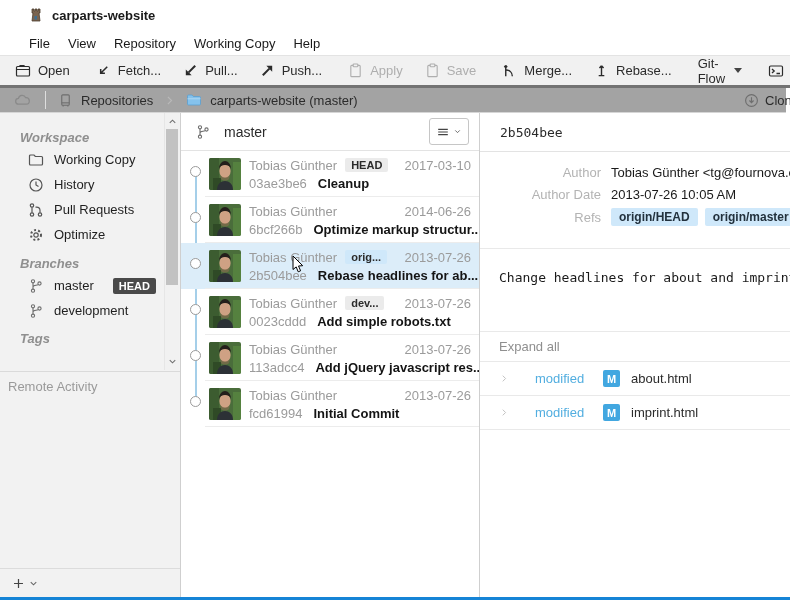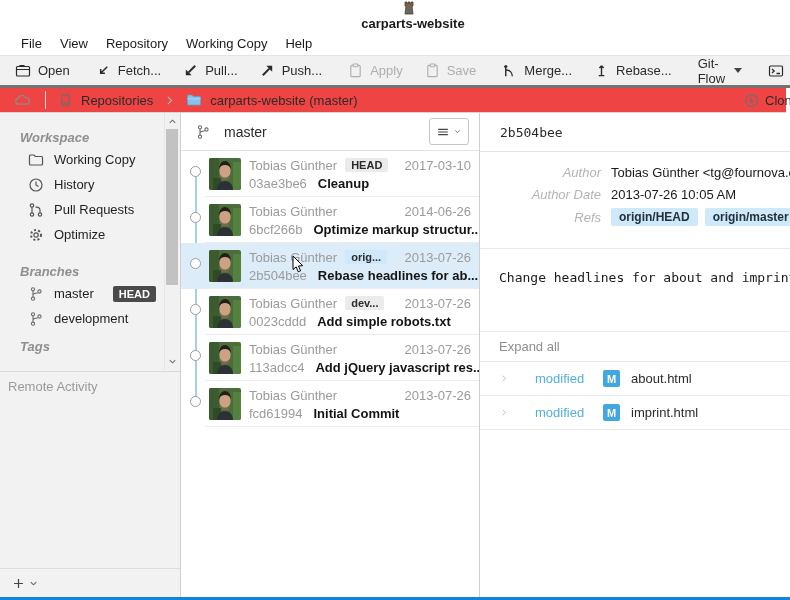"carparts-website" .titlebar { flex-direction: column -> none }
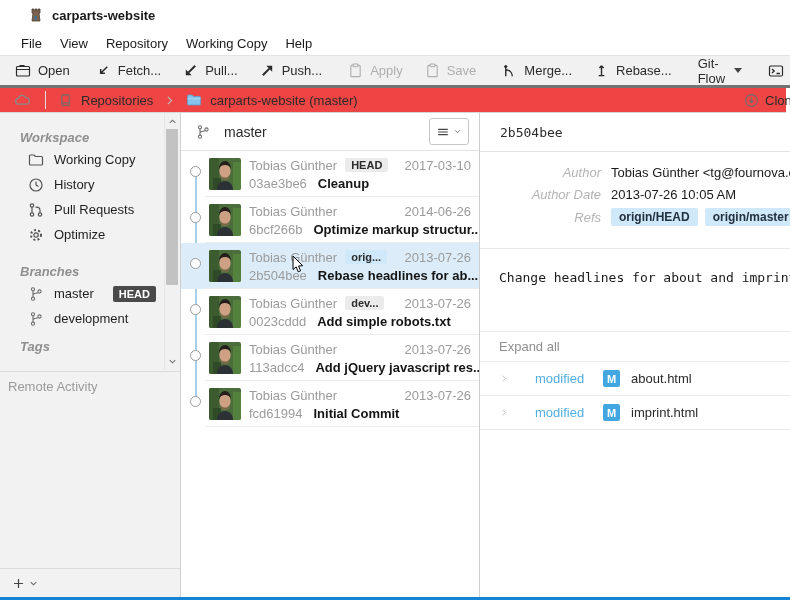"File" .menubar { padding-left: 12px -> 20px }
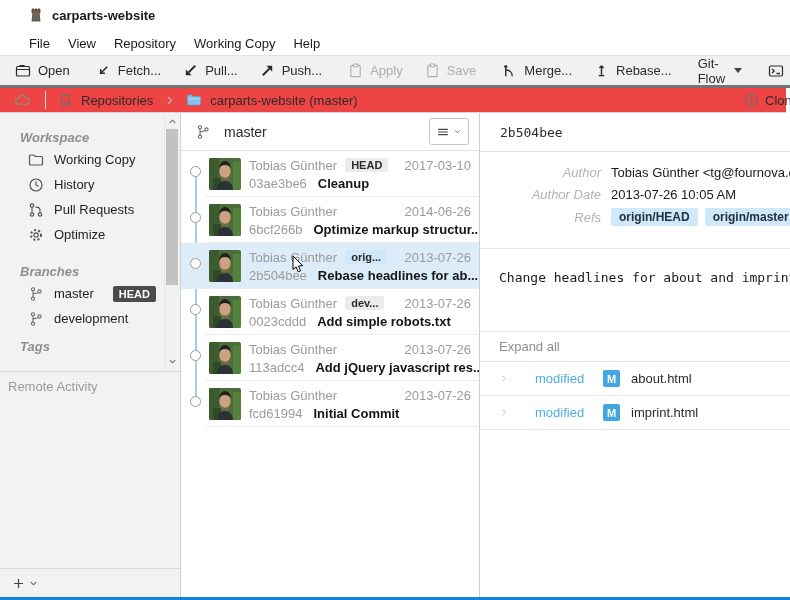"Repositories" .pathbar { background: #ef4444 -> #a3a3a3 }
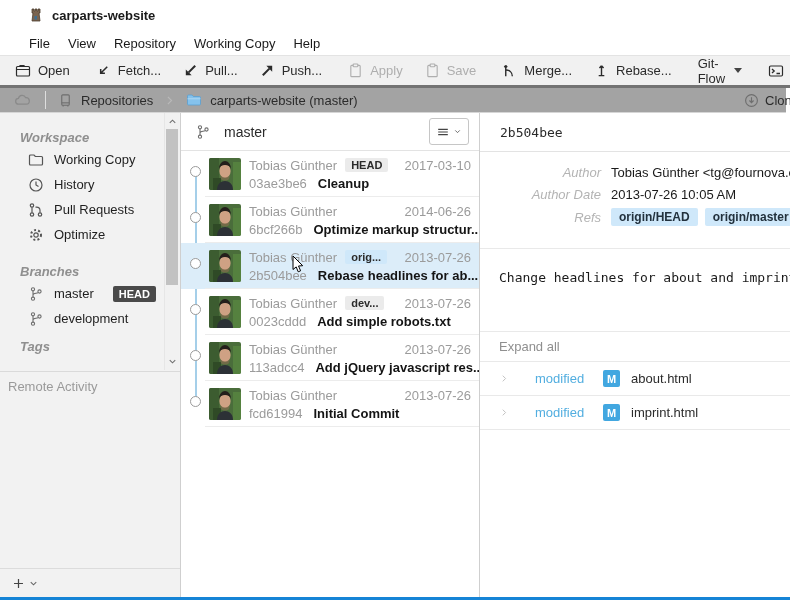"Author" .meta-label { font-style: italic -> none }
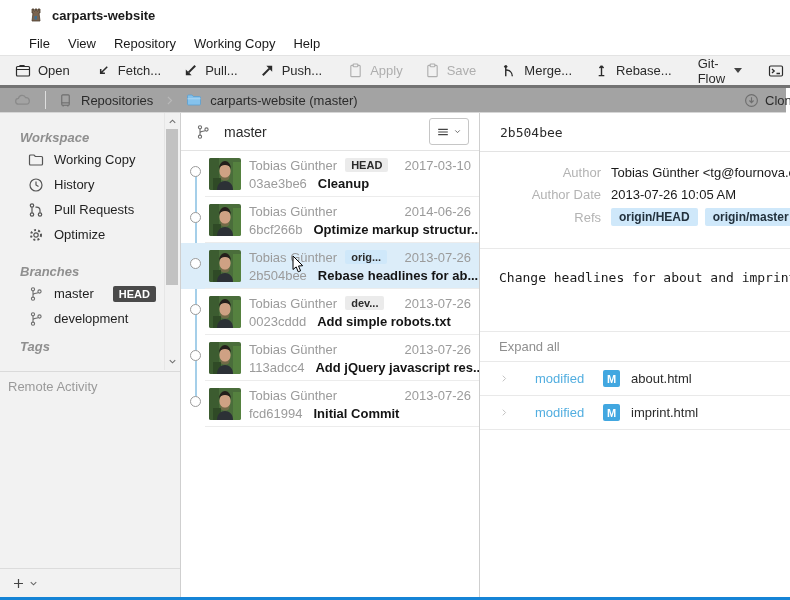"Branches" .hd-branches { margin-top: 14px -> 6px }
